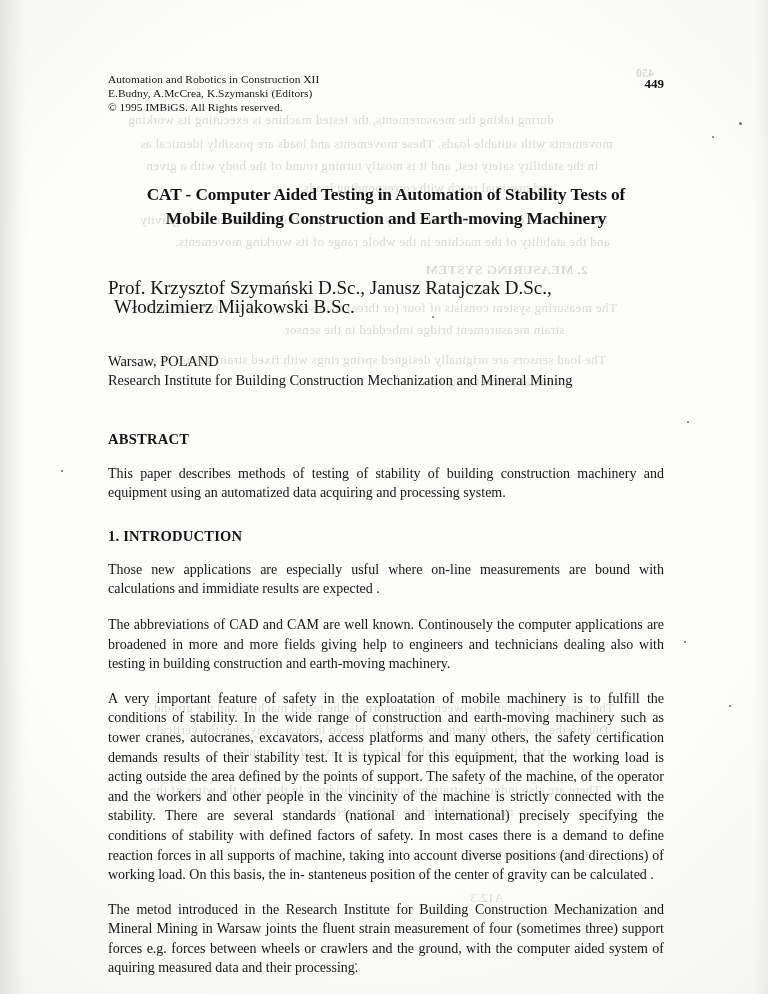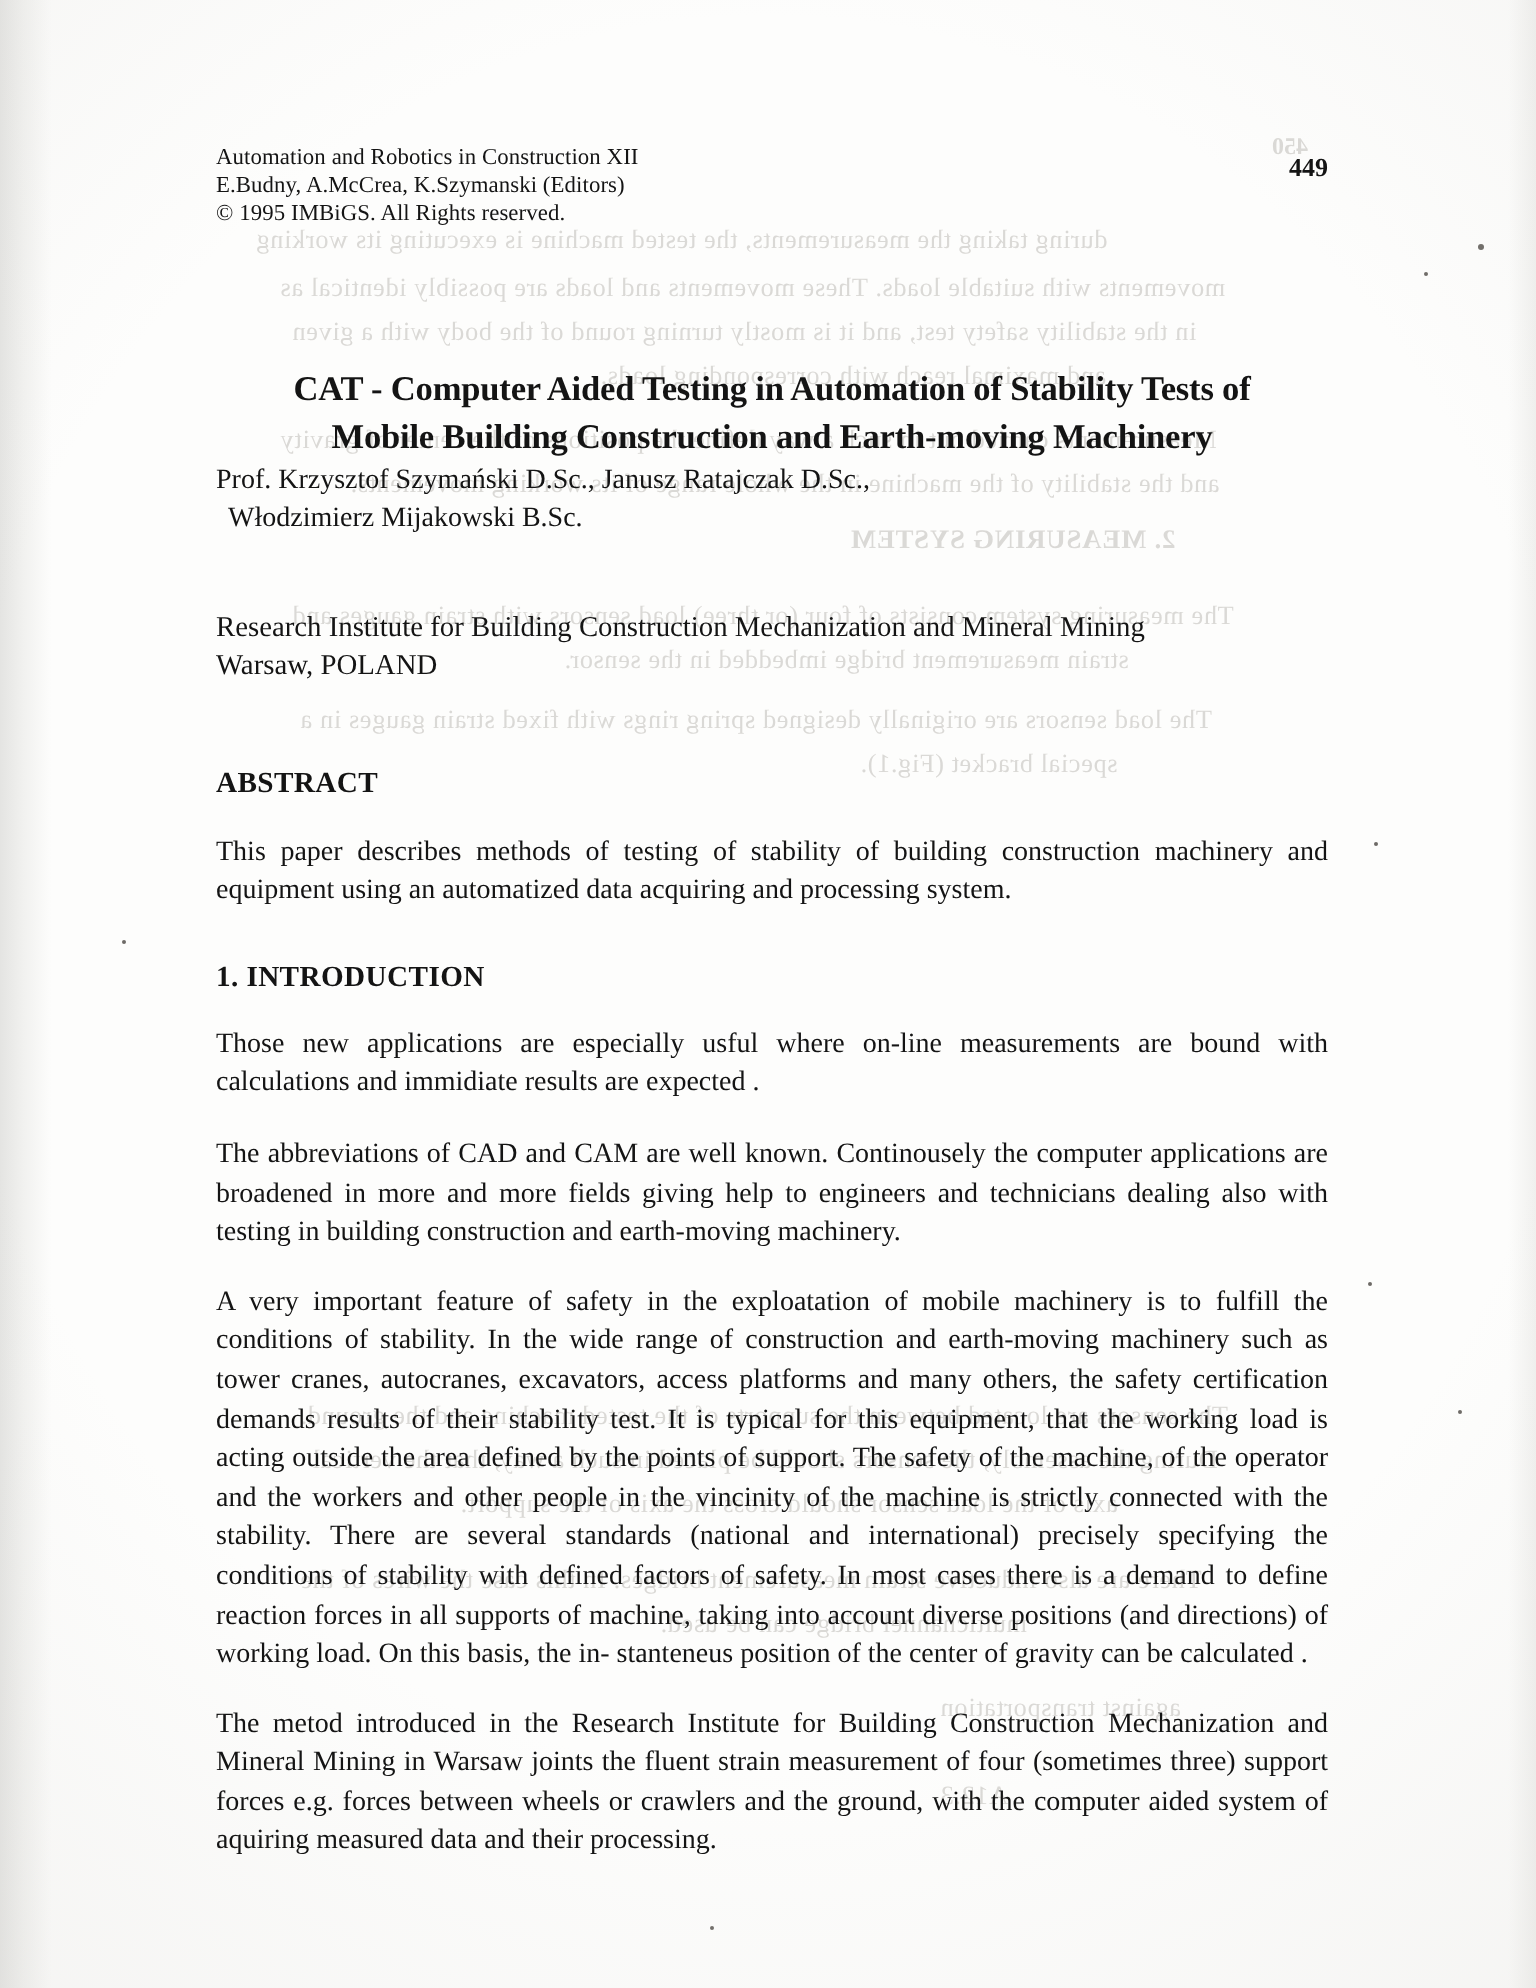"Prof. Krzysztof Szymański D.Sc., Janusz" .authors { font-size: 14px -> 19px; margin-top: none -> 47px }
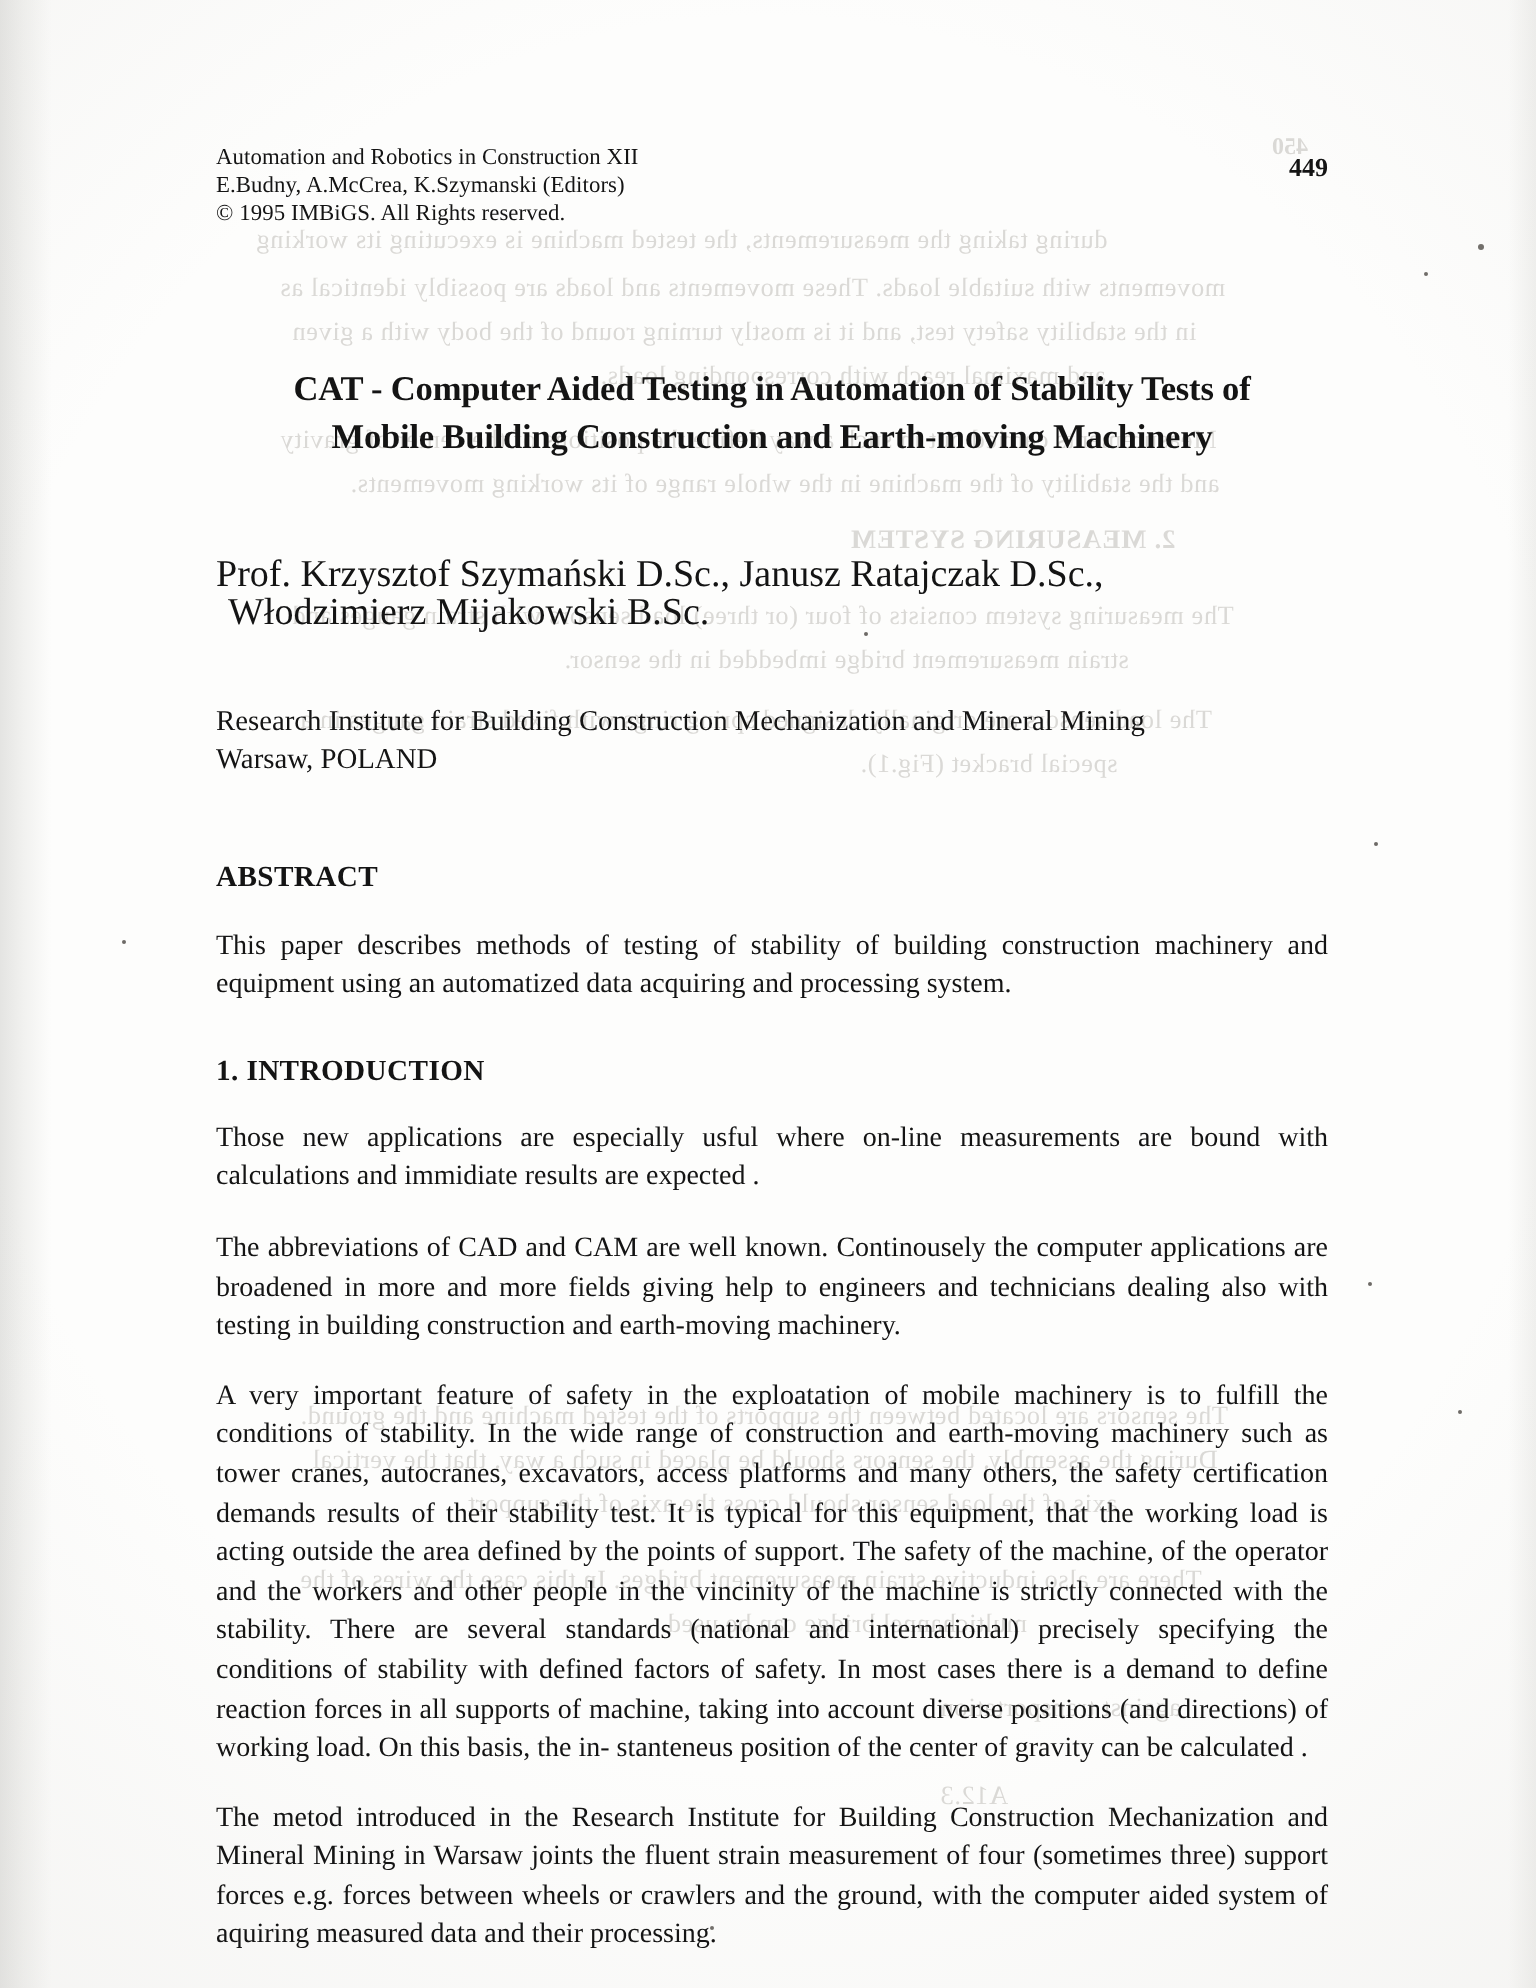"Research Institute for Building" div { order: before "Warsaw, POLAND" -> after "Warsaw, POLAND" }
